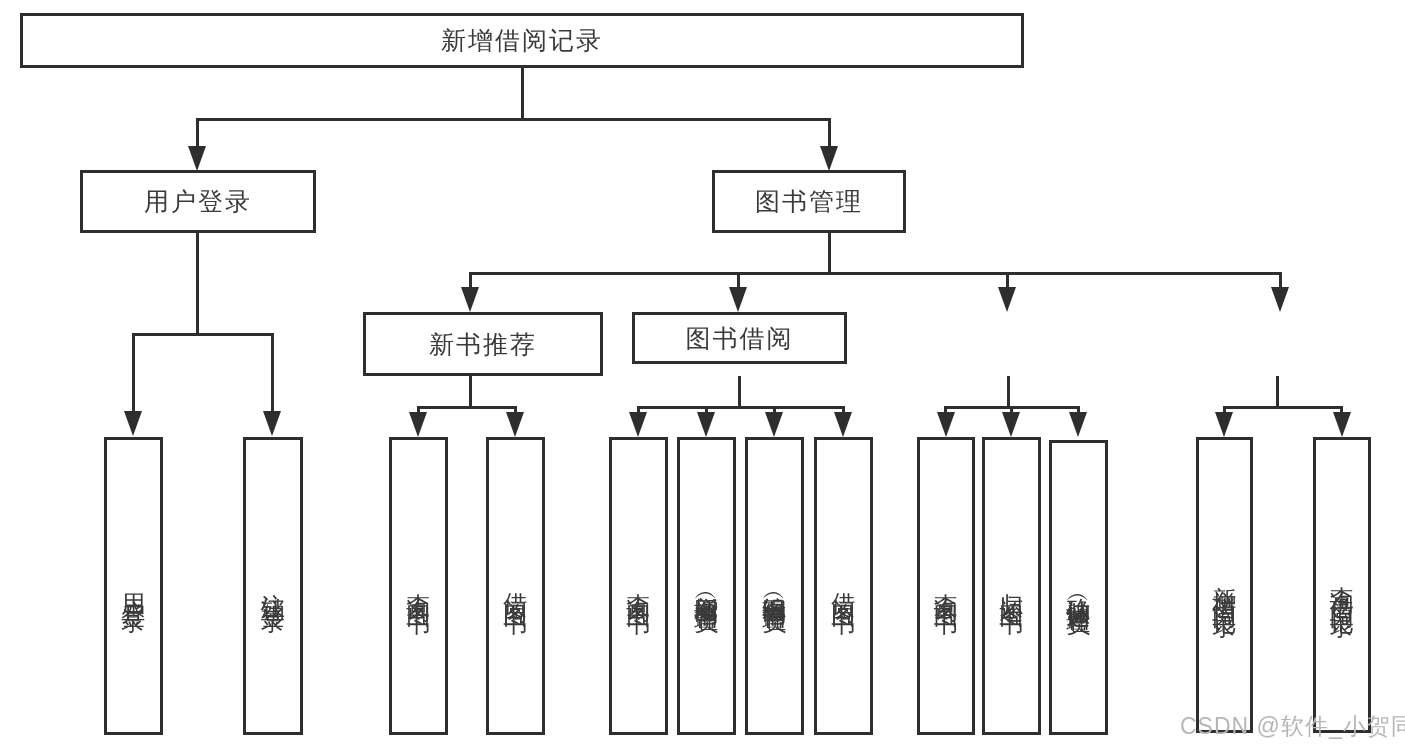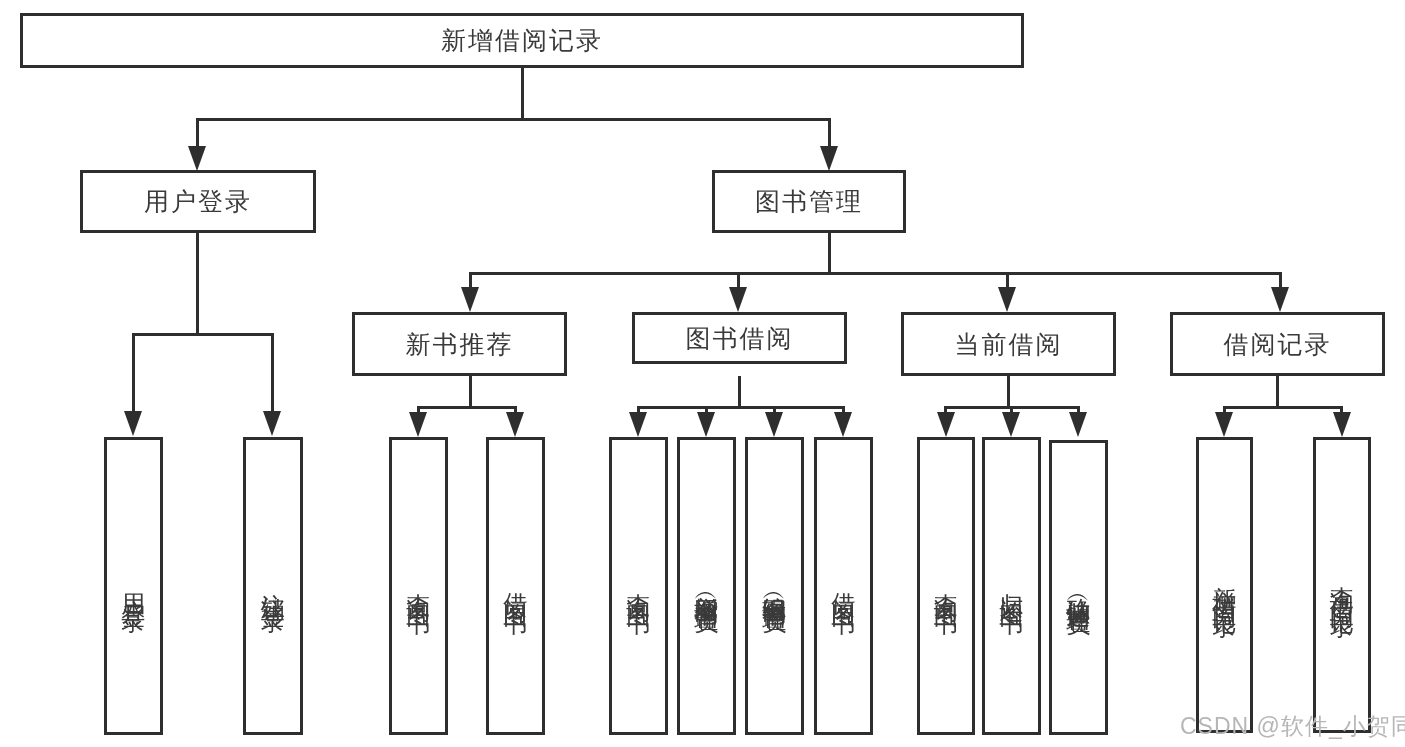"新书推荐" div.hbox { left: 352px -> 363px; width: 215px -> 240px }
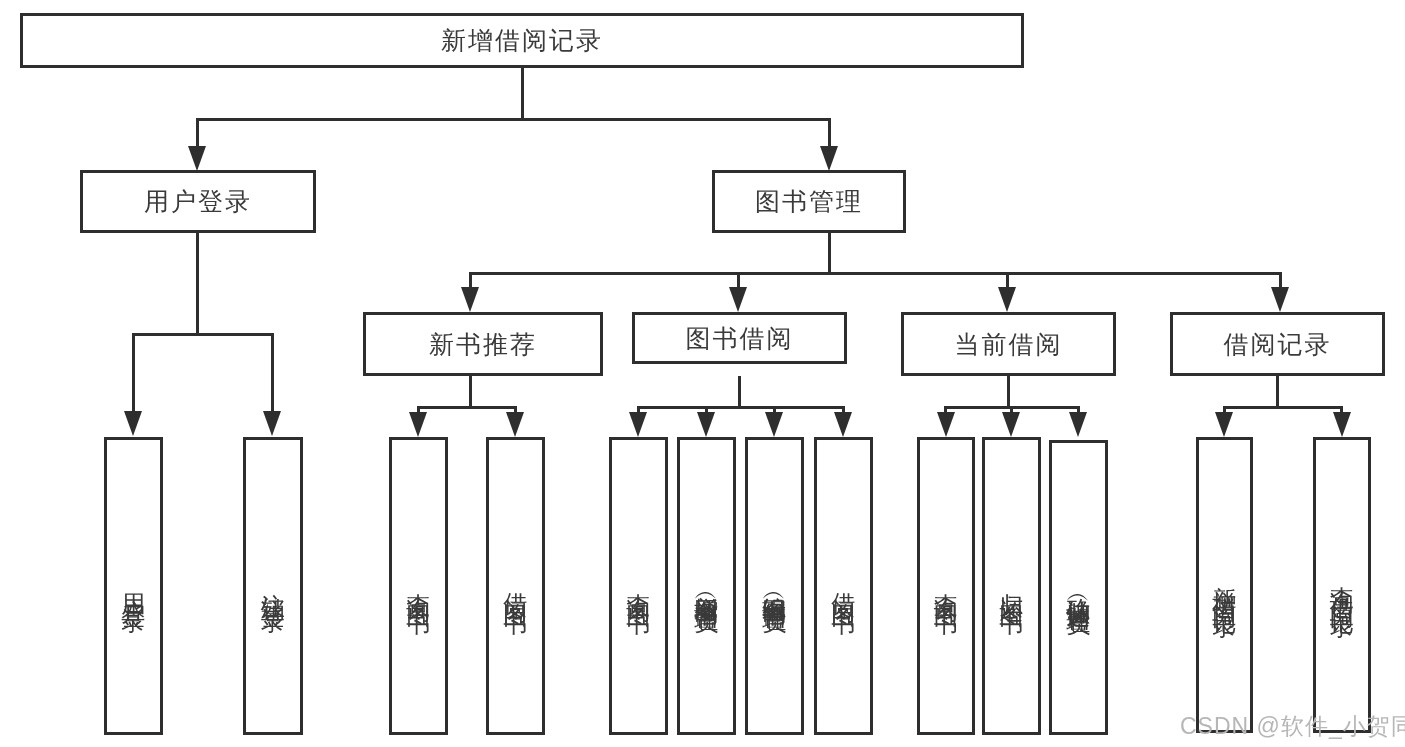"当前借阅" div.hbox { html: <div> <span>当前借阅</span> </div> -> none }
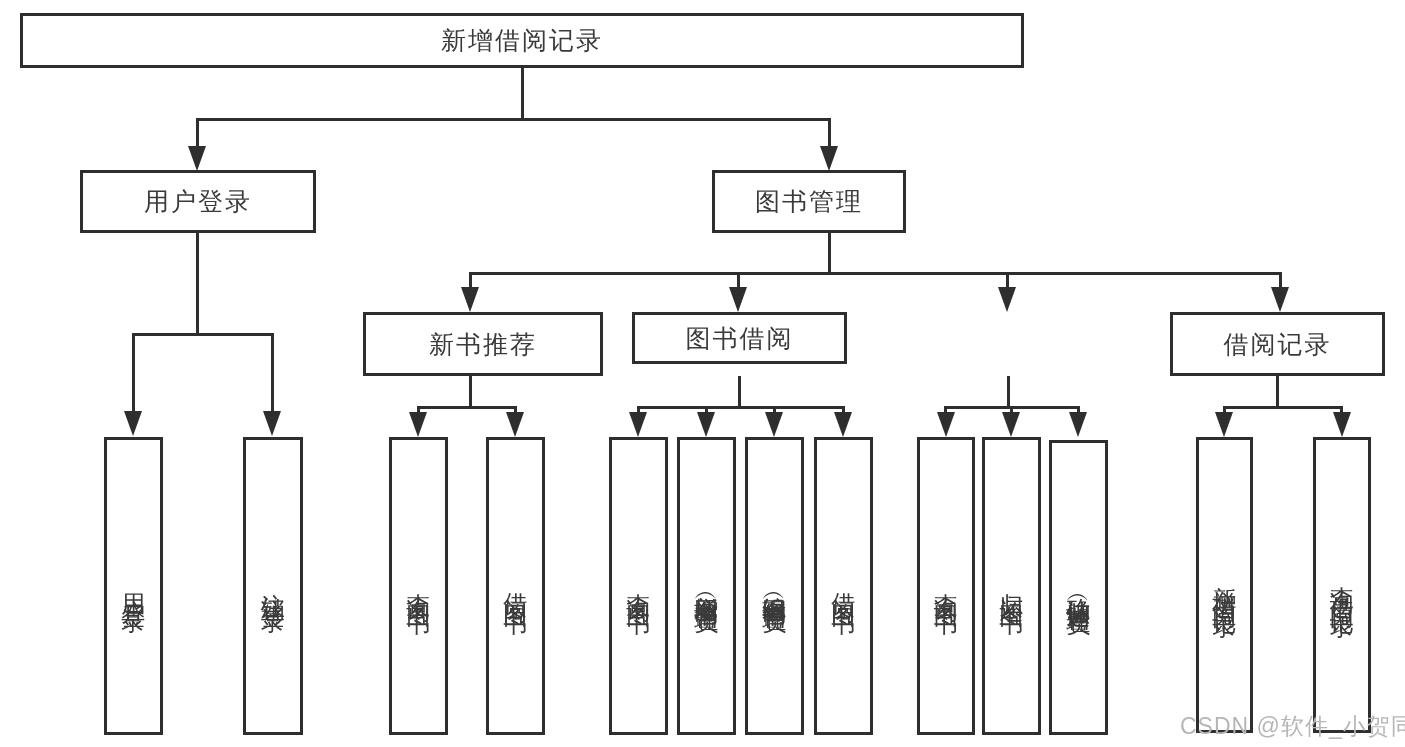"借阅记录" div.hbox { html: <div> <span>借阅记录</span> </div> -> none }
